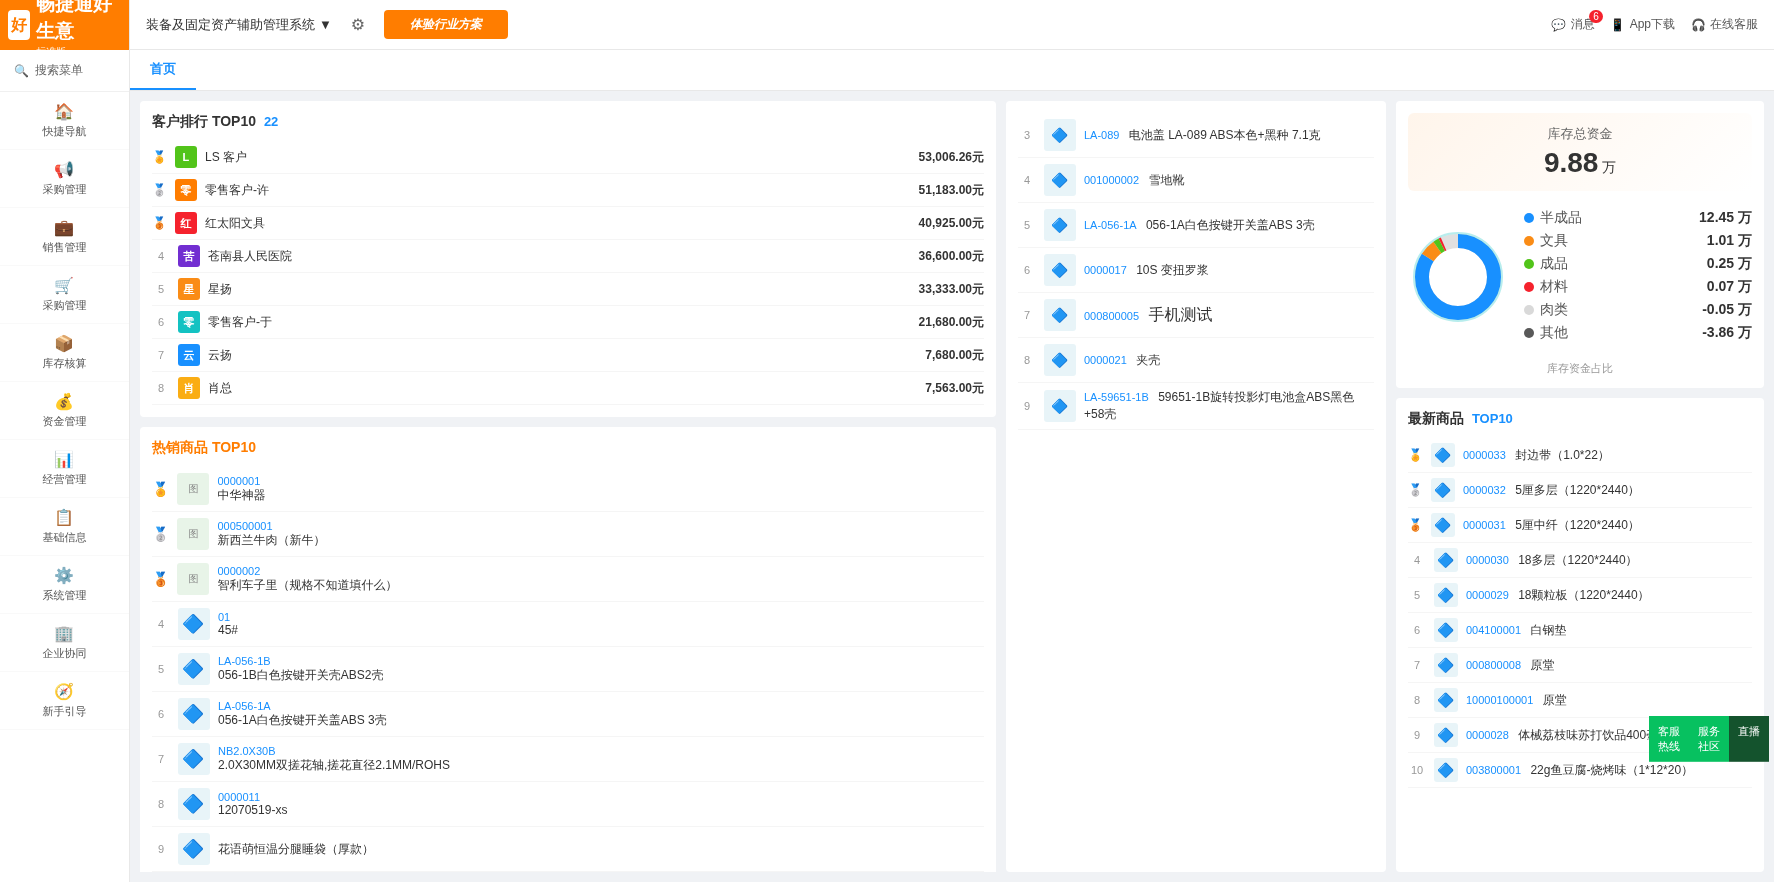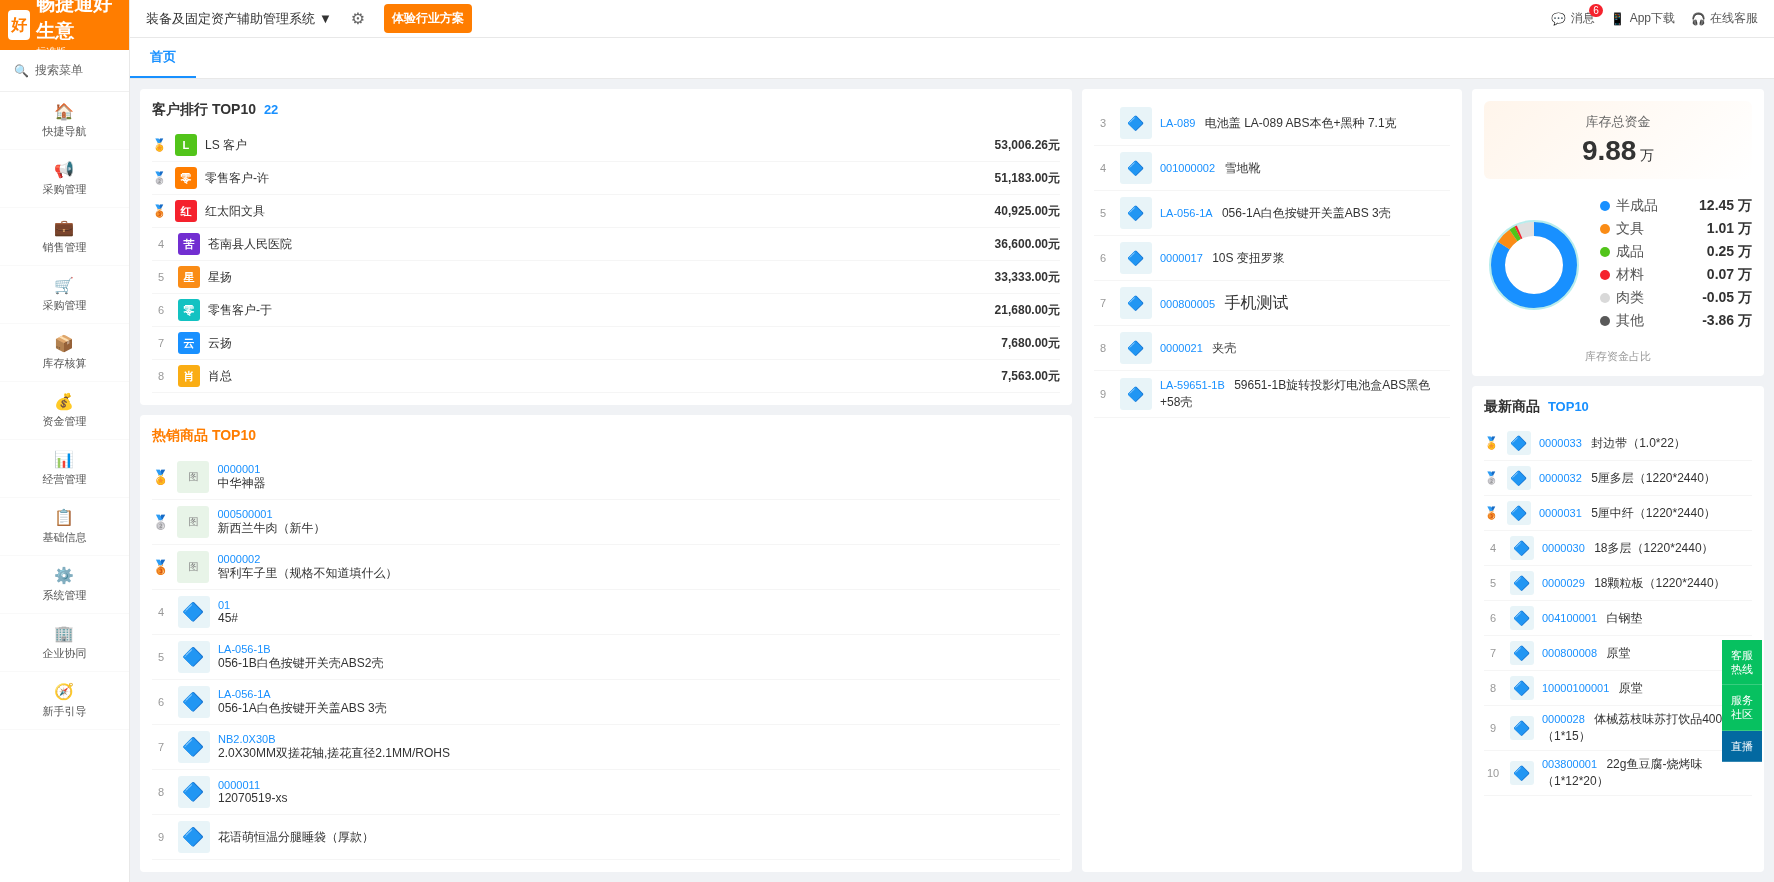"装备及固定资产辅助管理系统" .topbar { height: 38px -> 50px }
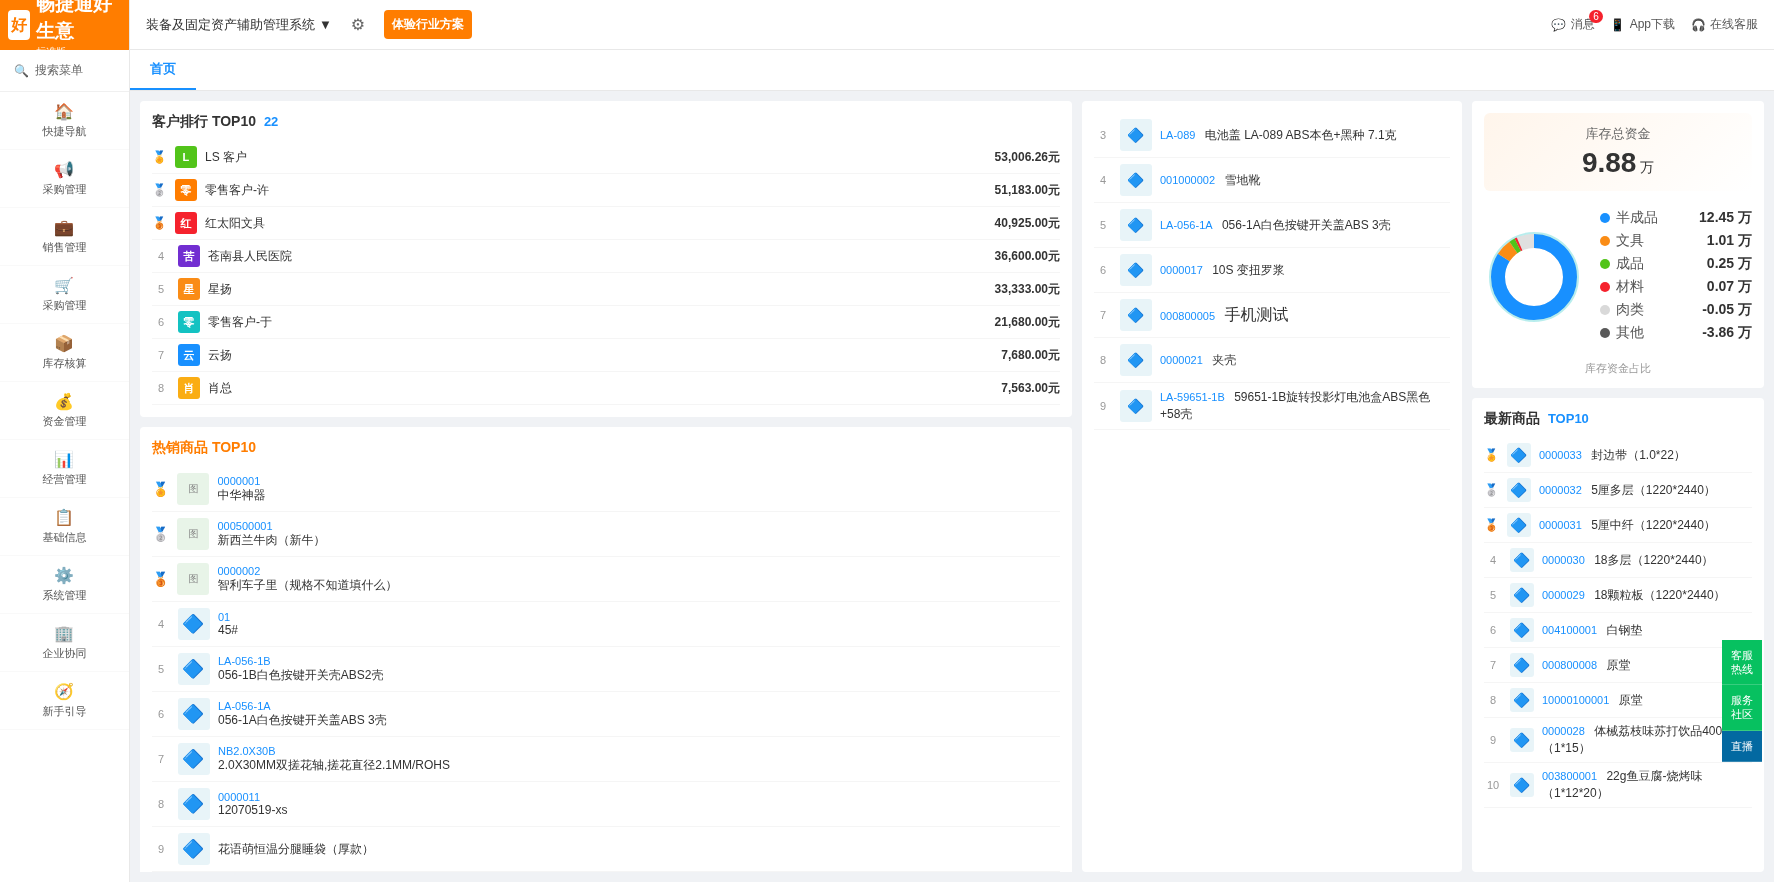"体验行业方案" .topbar-cta { font-style: none -> italic; padding: 6px 8px -> 6px 26px }
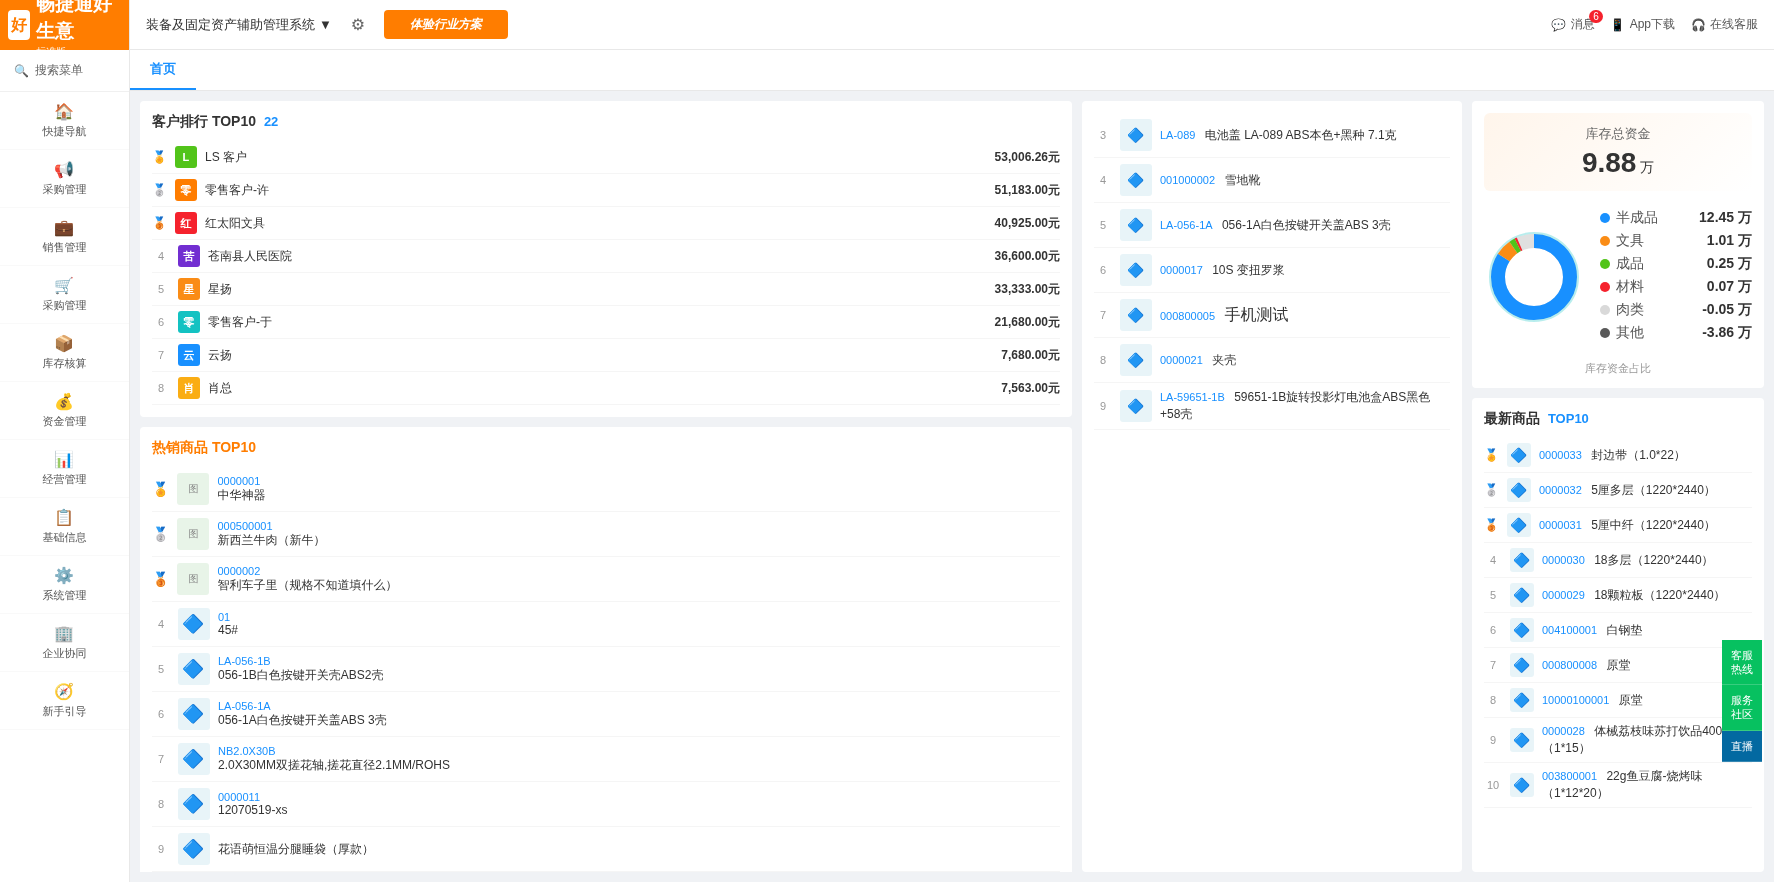"库存总资金" .col-right { width: 292px -> 368px }
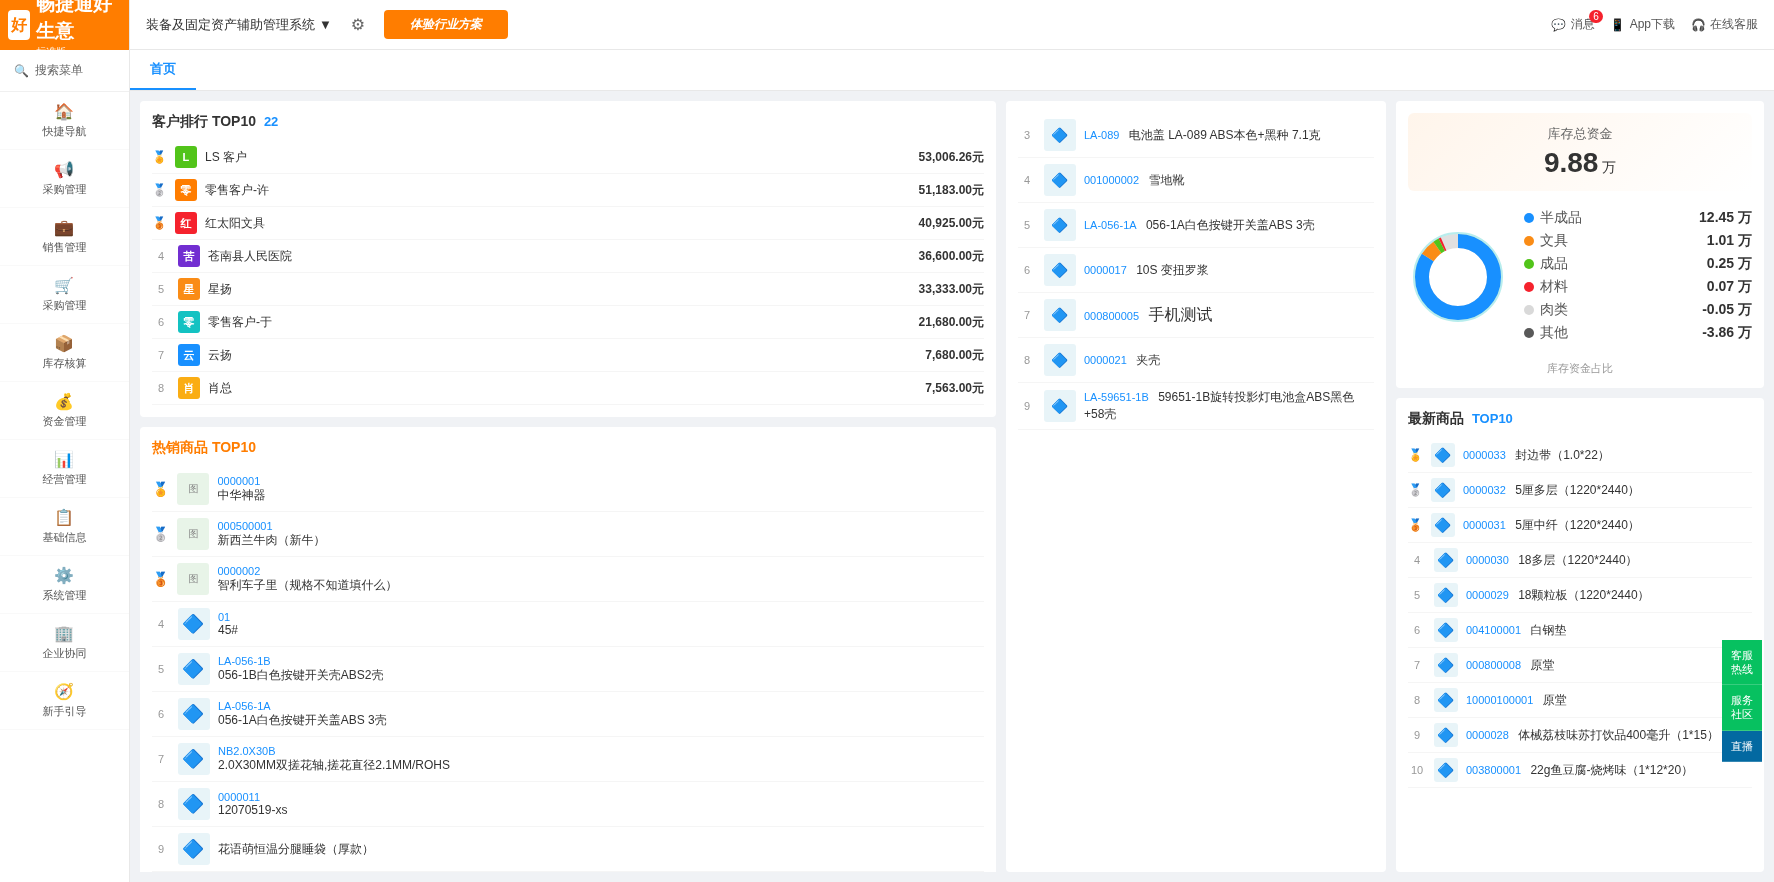"客服" .service-float { flex-direction: column -> row; right: 12px -> 5px }
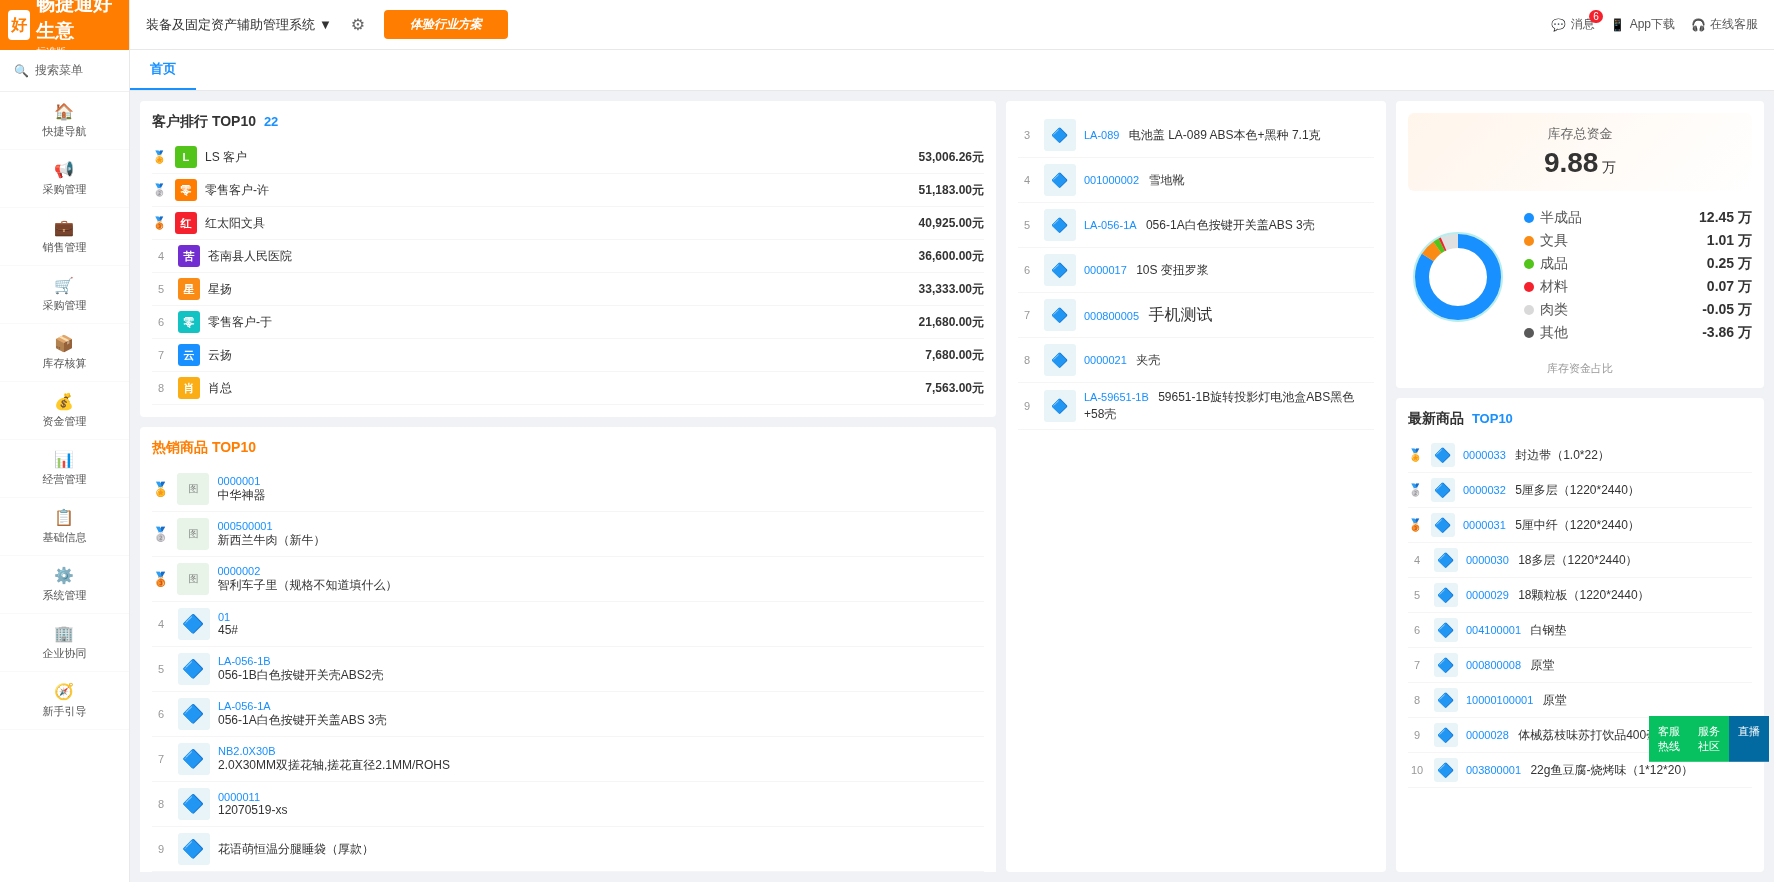"直播" .service-btn:nth-child(3) { background: #0369a1 -> #14532d }
